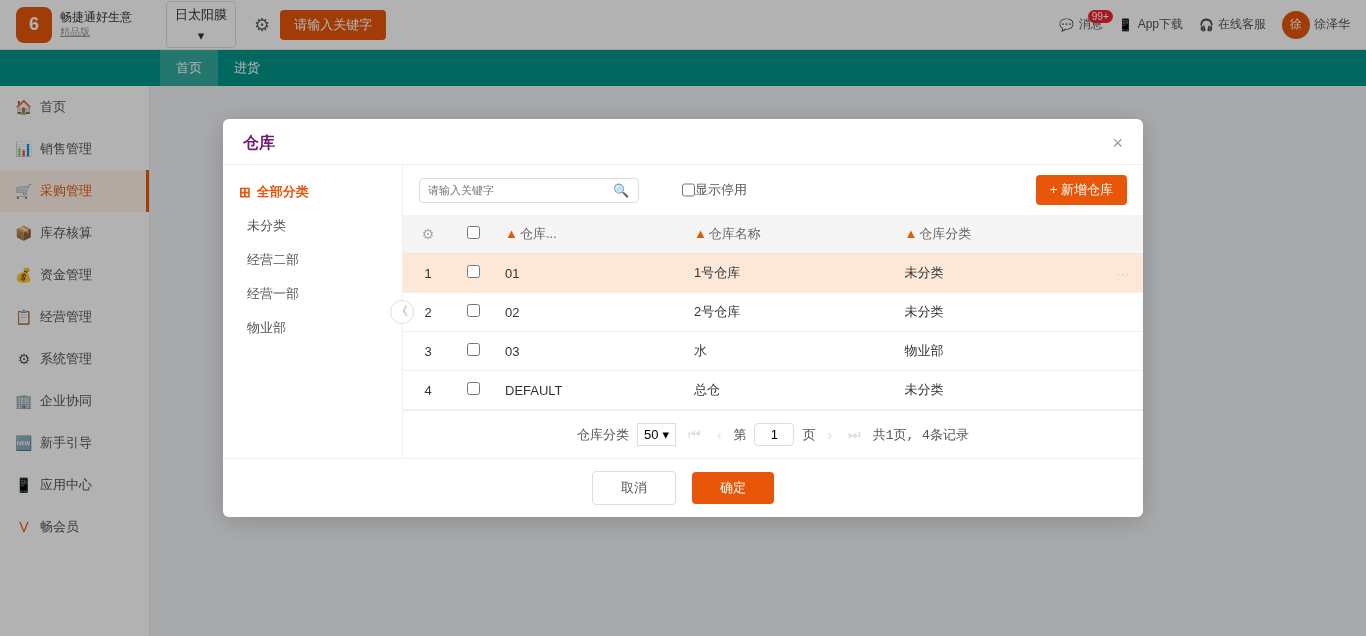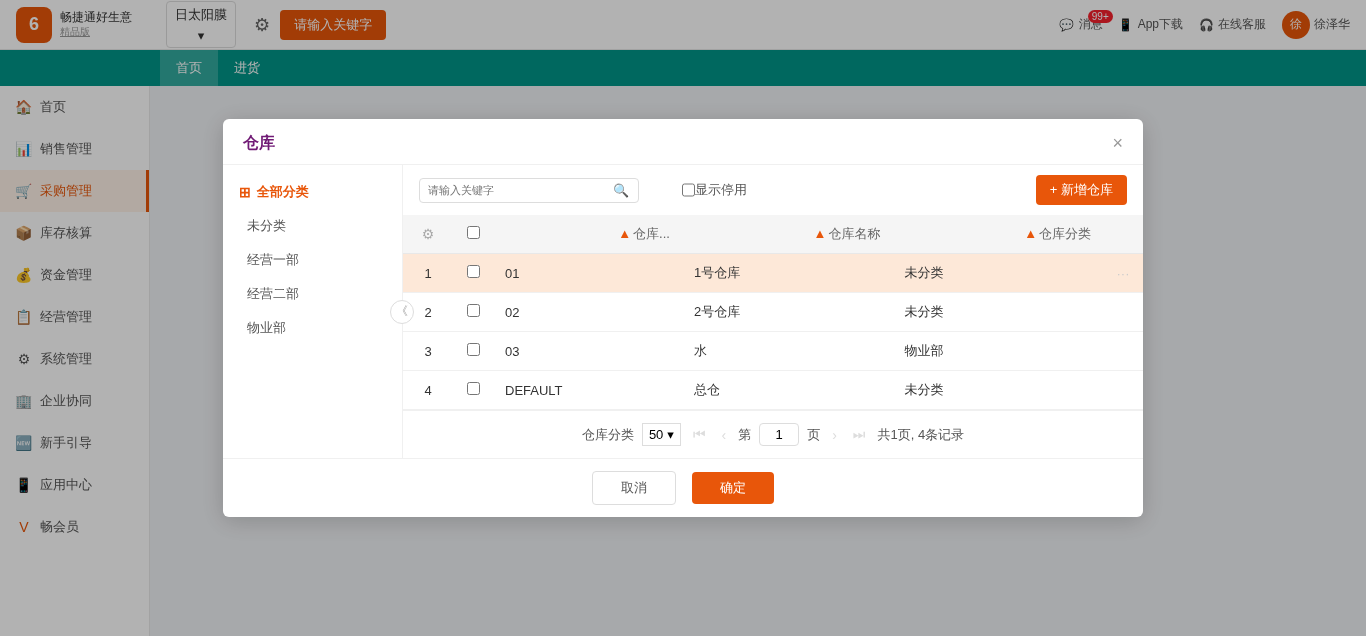"▲ 仓库..." th { text-align: right -> left }
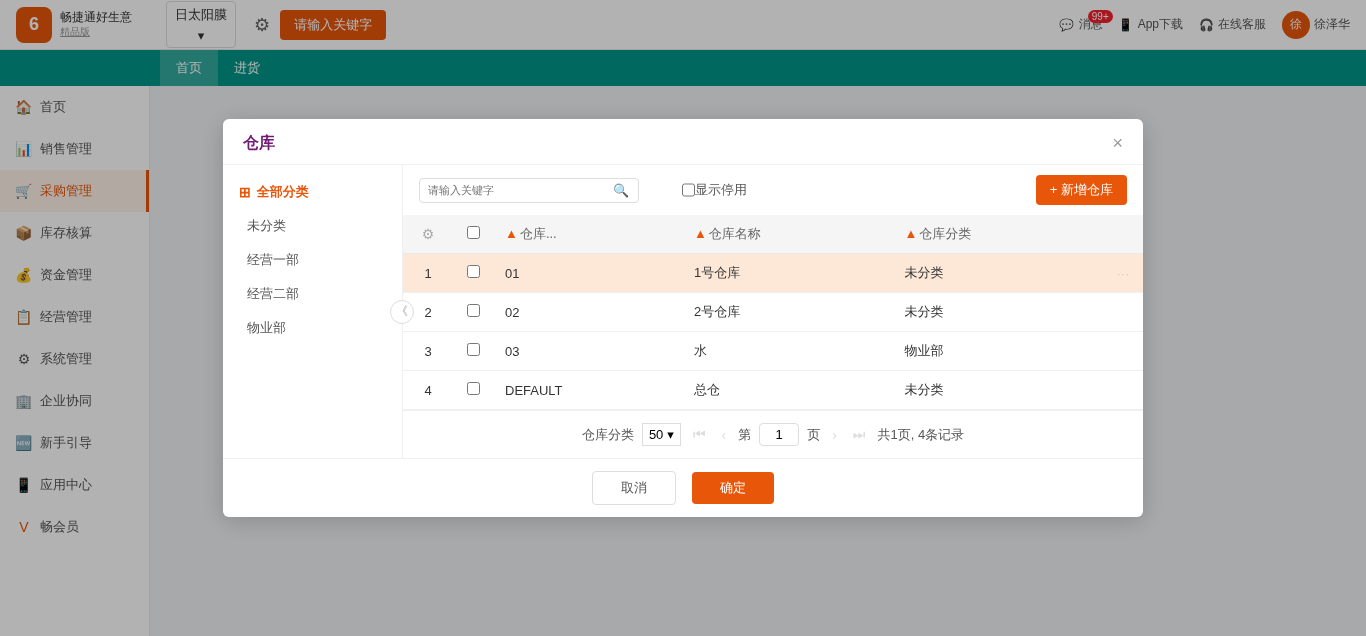"经营一部" div.category-item { order: before "经营二部" -> after "经营二部" }
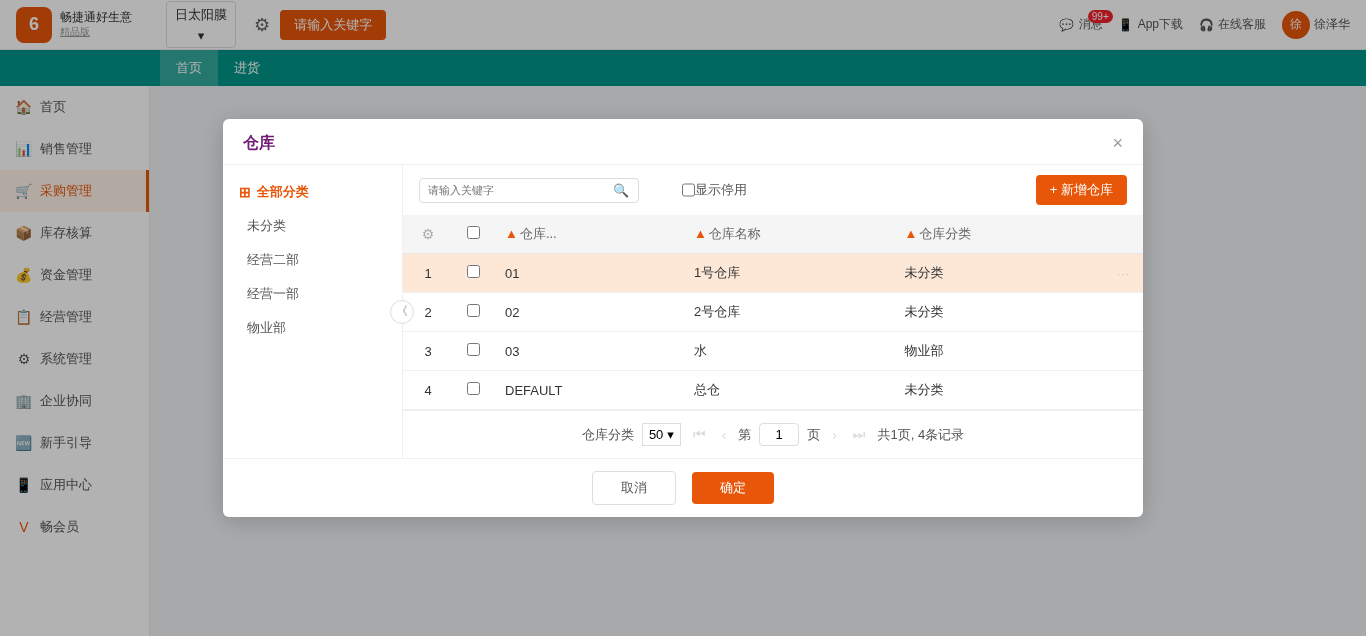"共1页, 4条记录" .page-info { font-family: none -> Liberation Mono, monospace }
